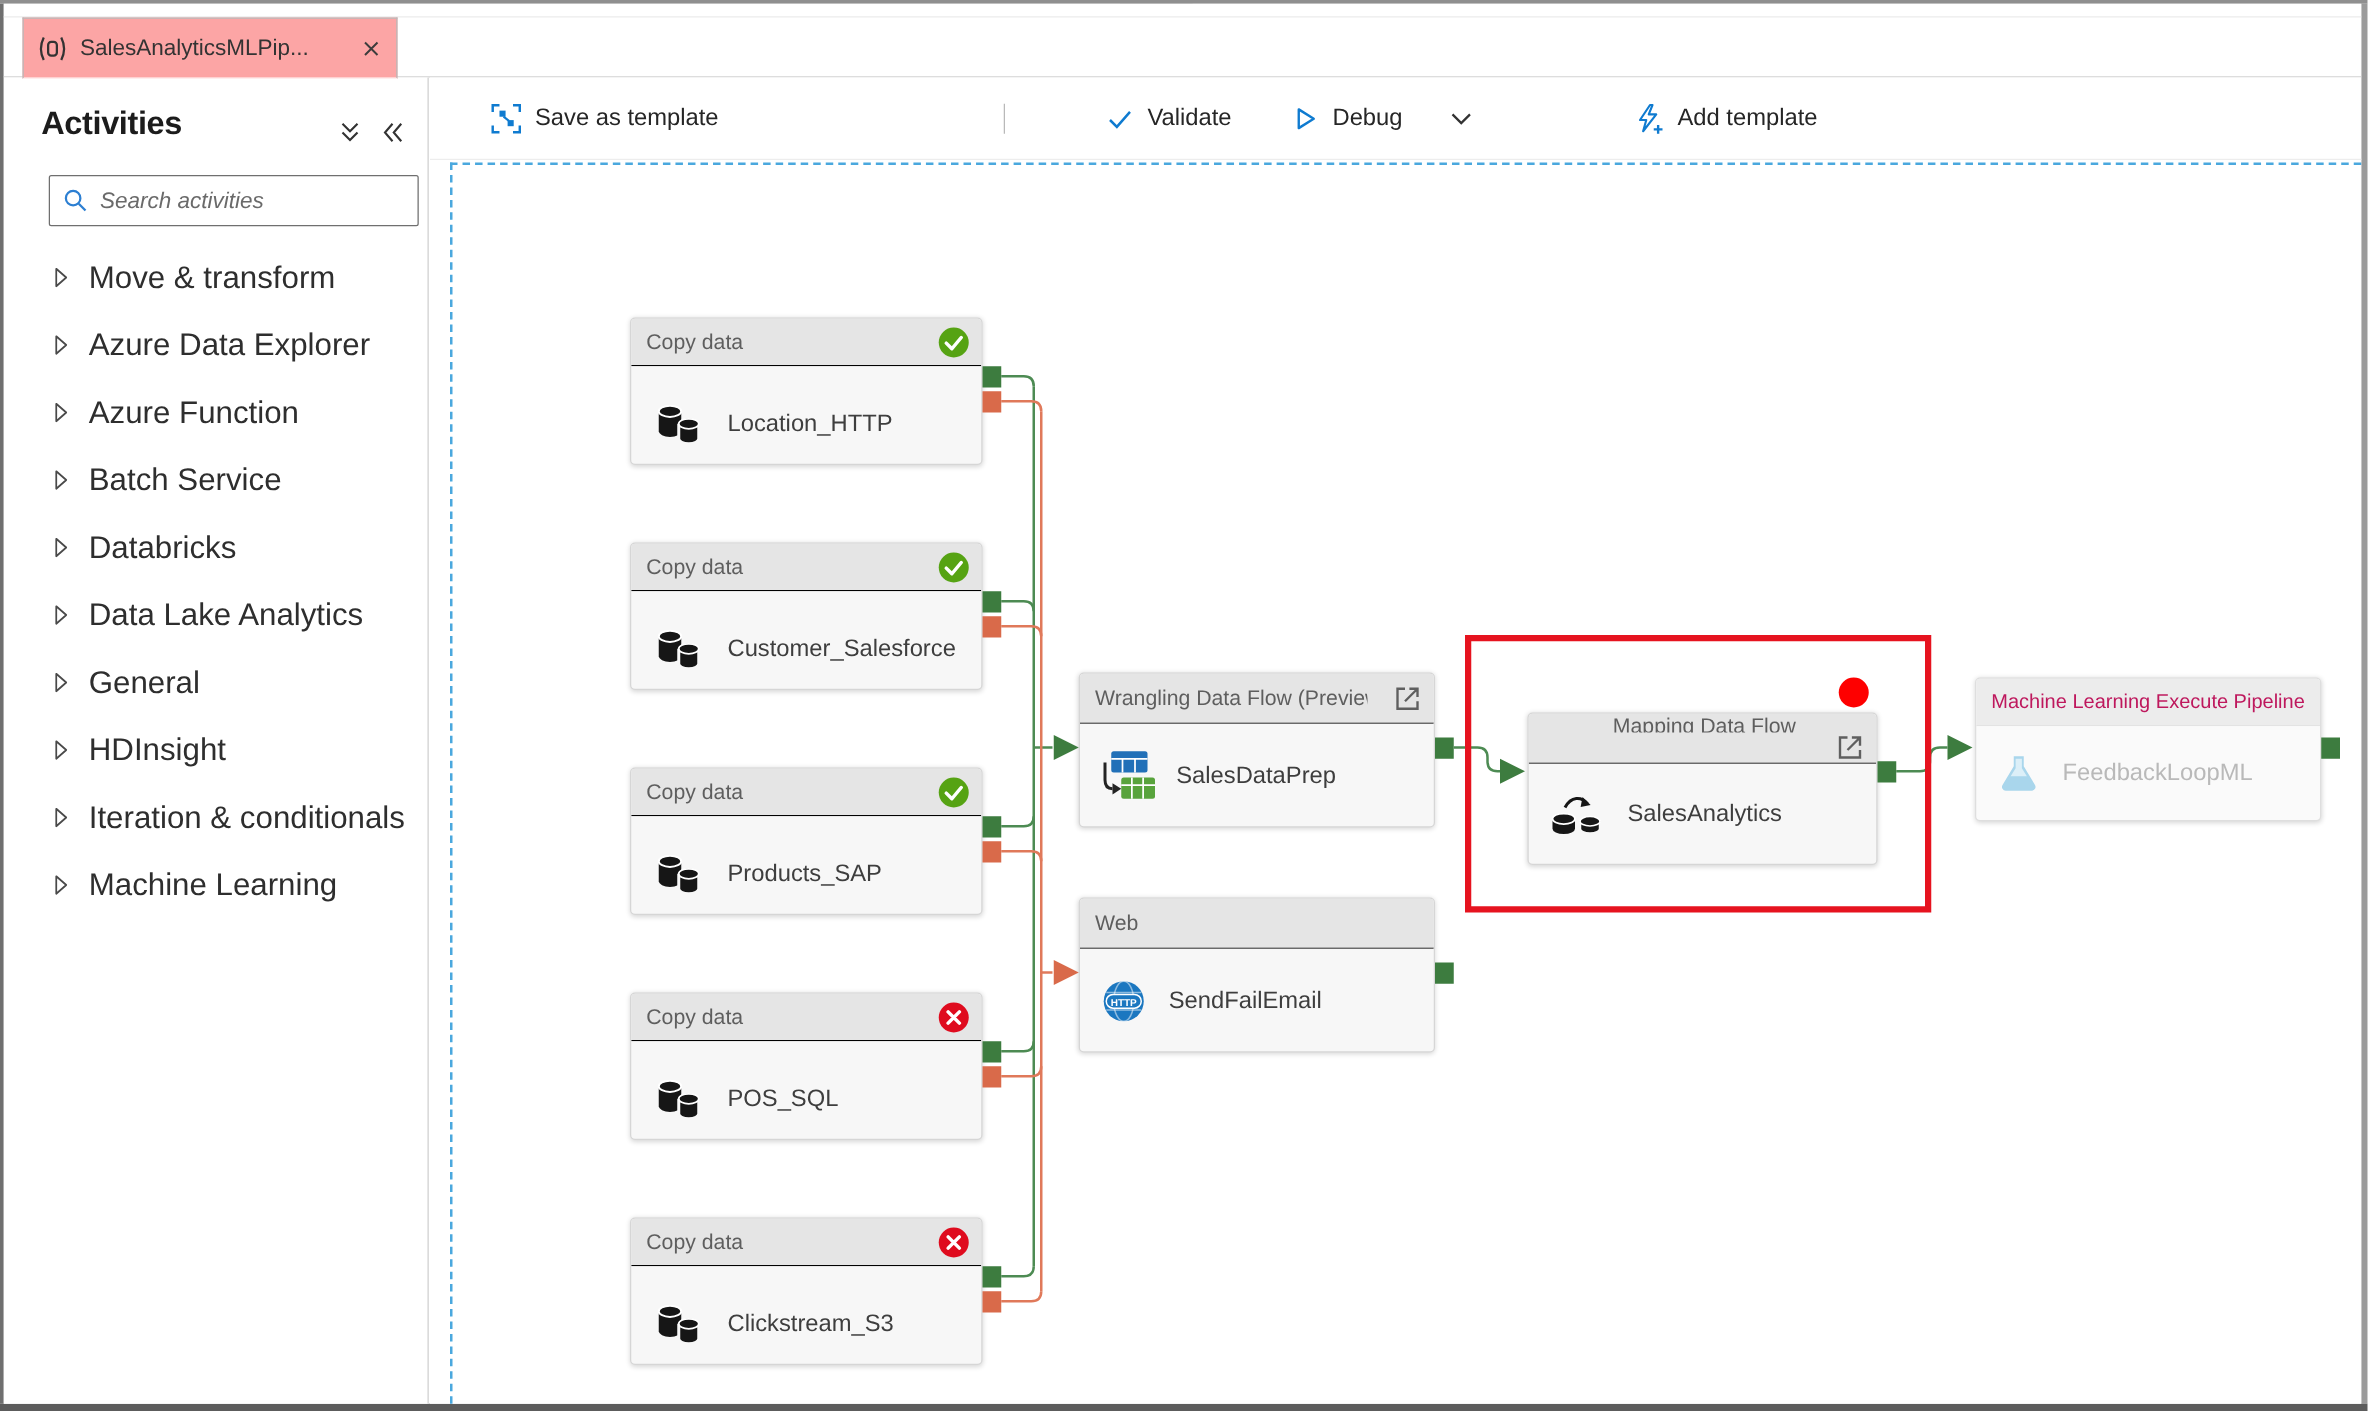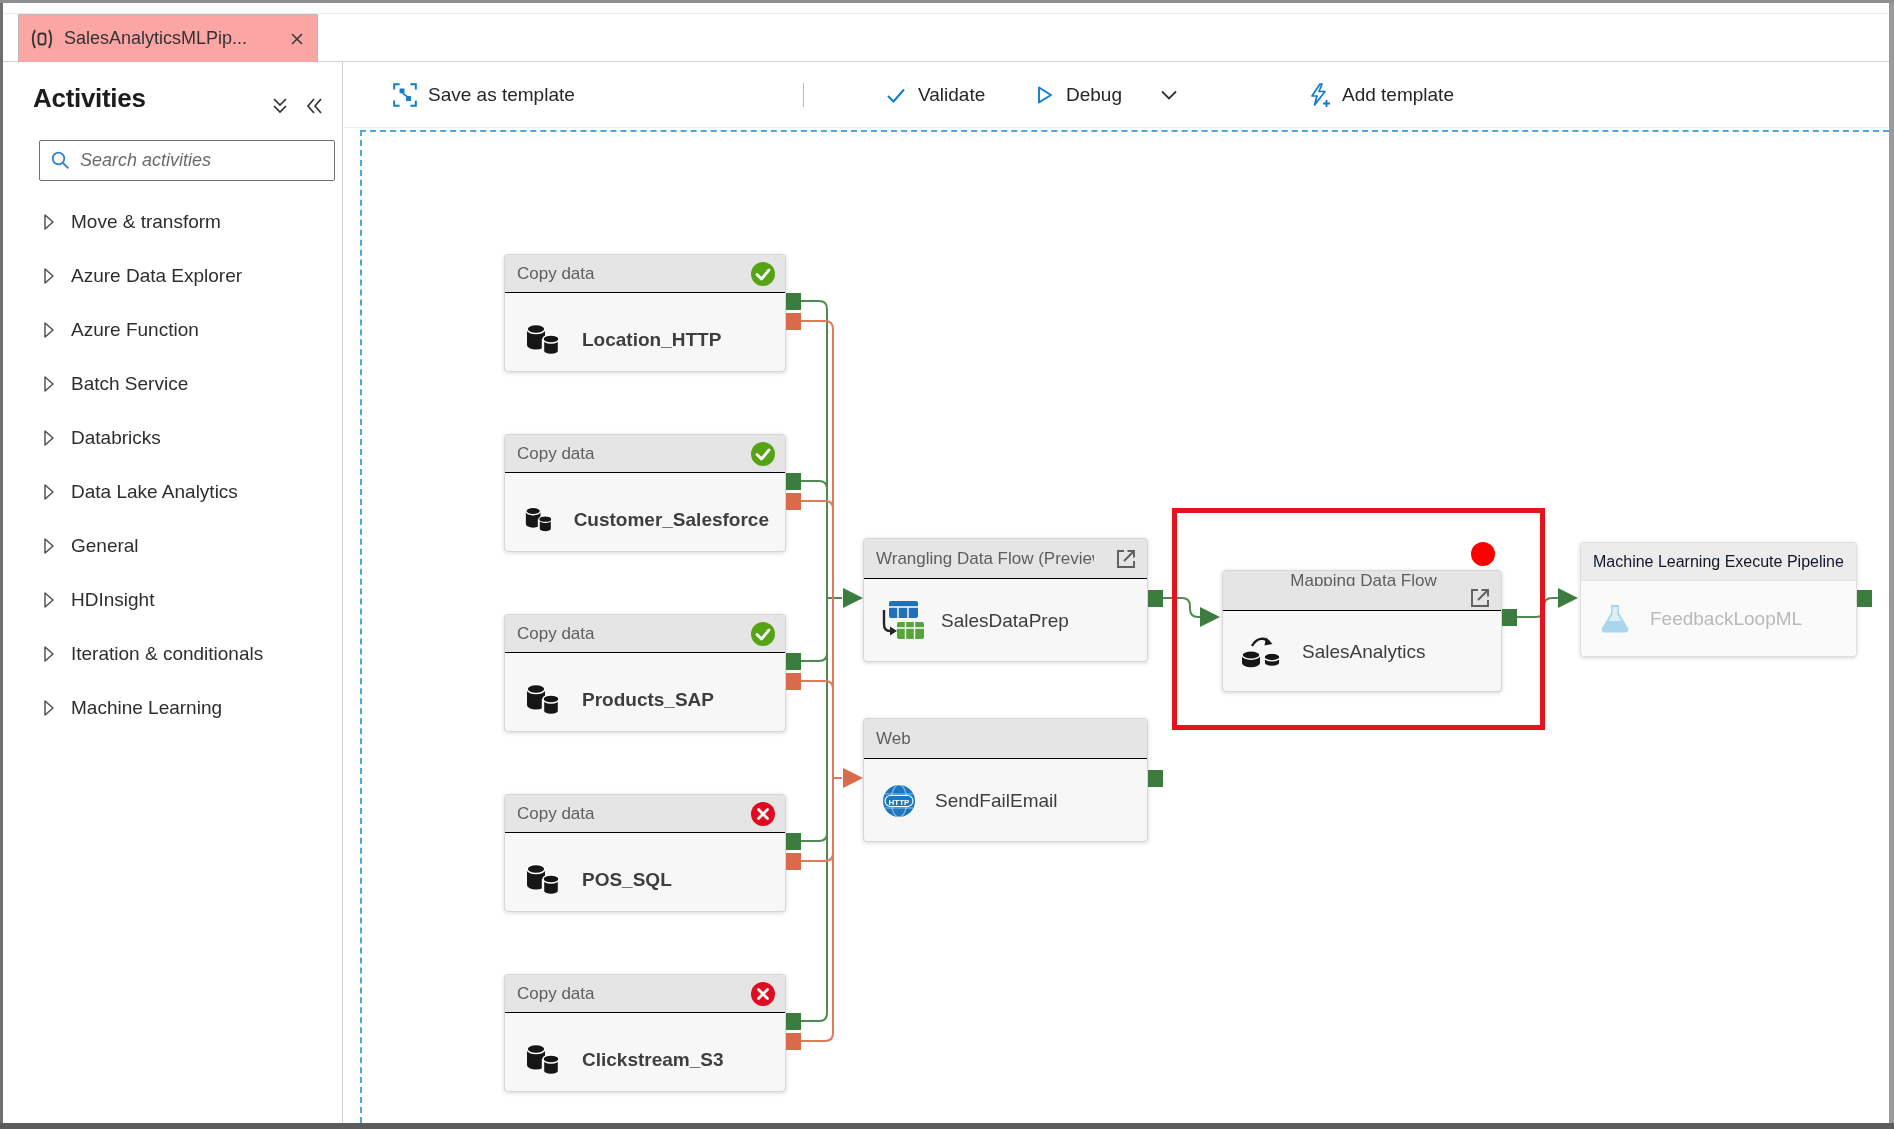"Move & transform" .act-item { font-size: 19px -> 25px }
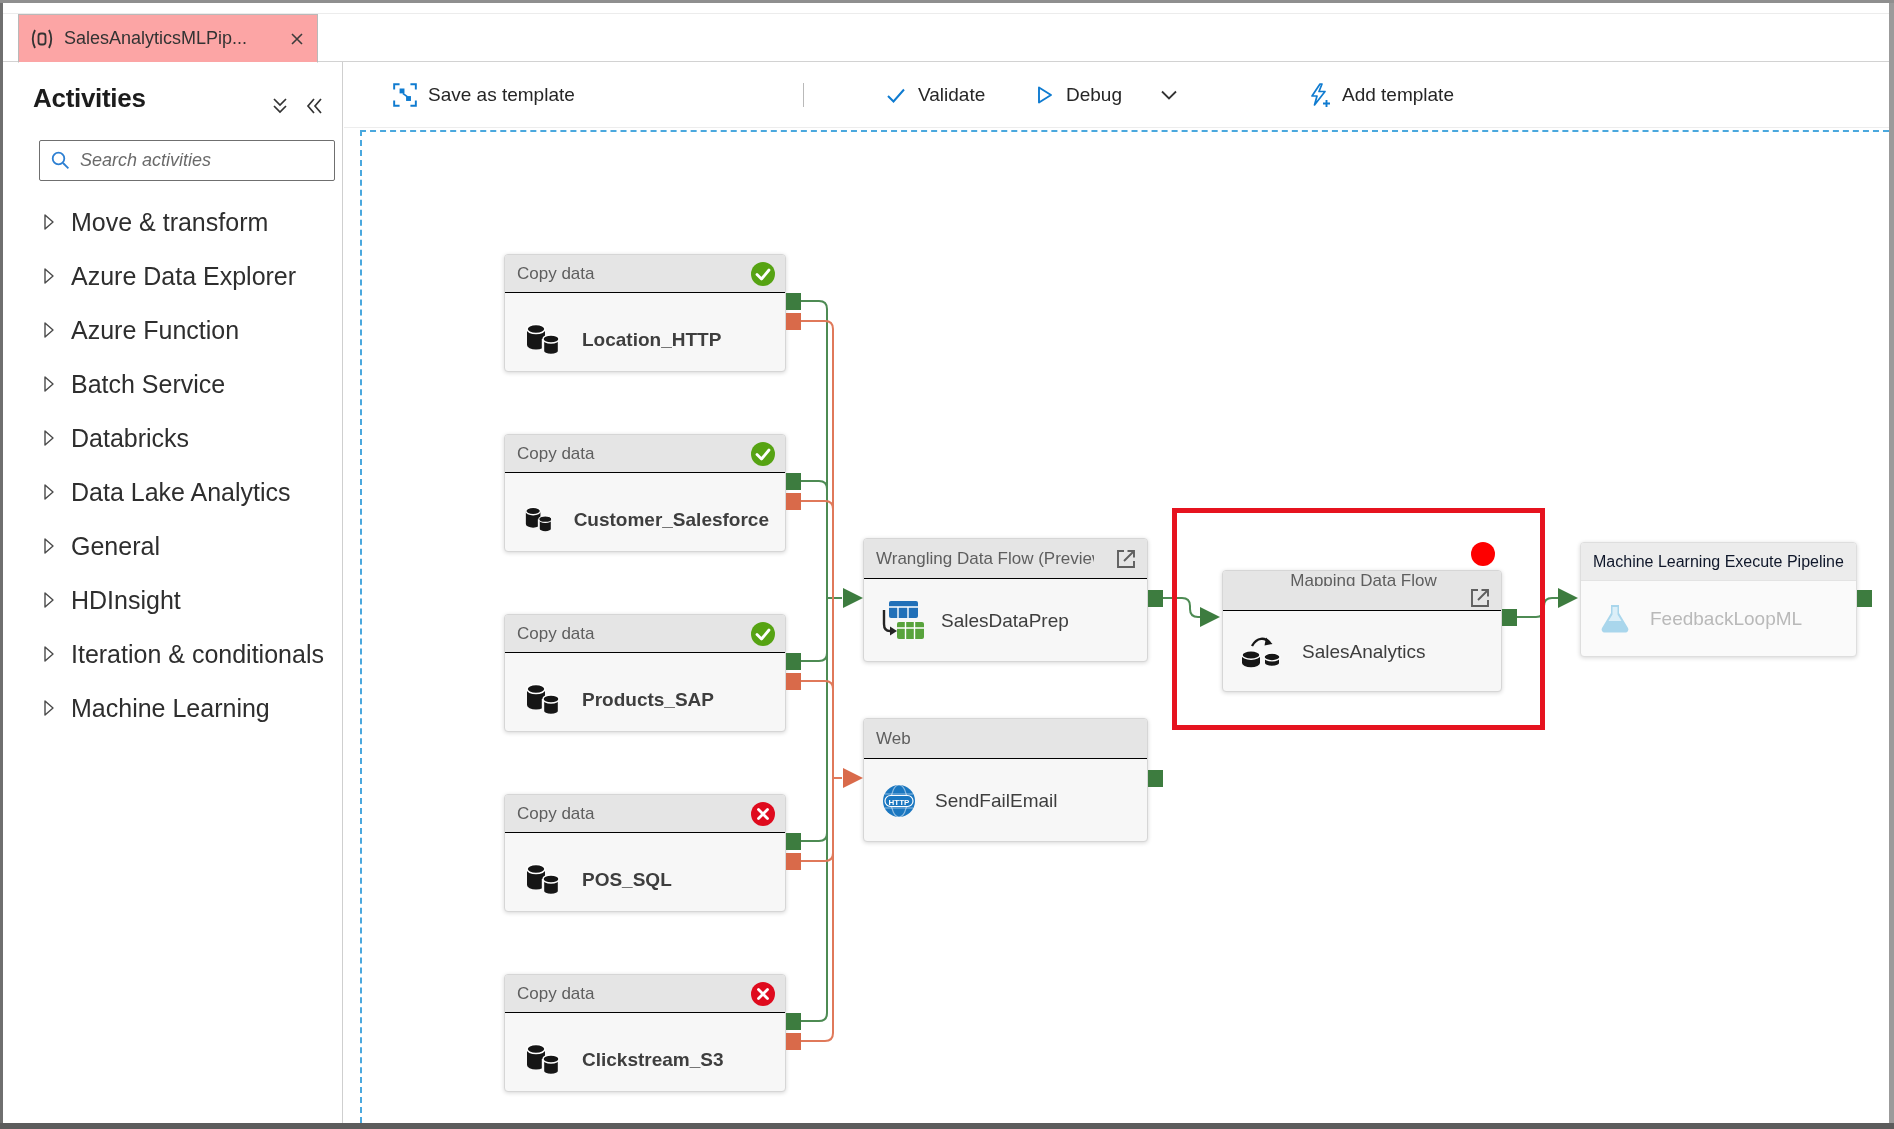"Location_HTTP" .node.copy .node-body { font-weight: bold -> none }
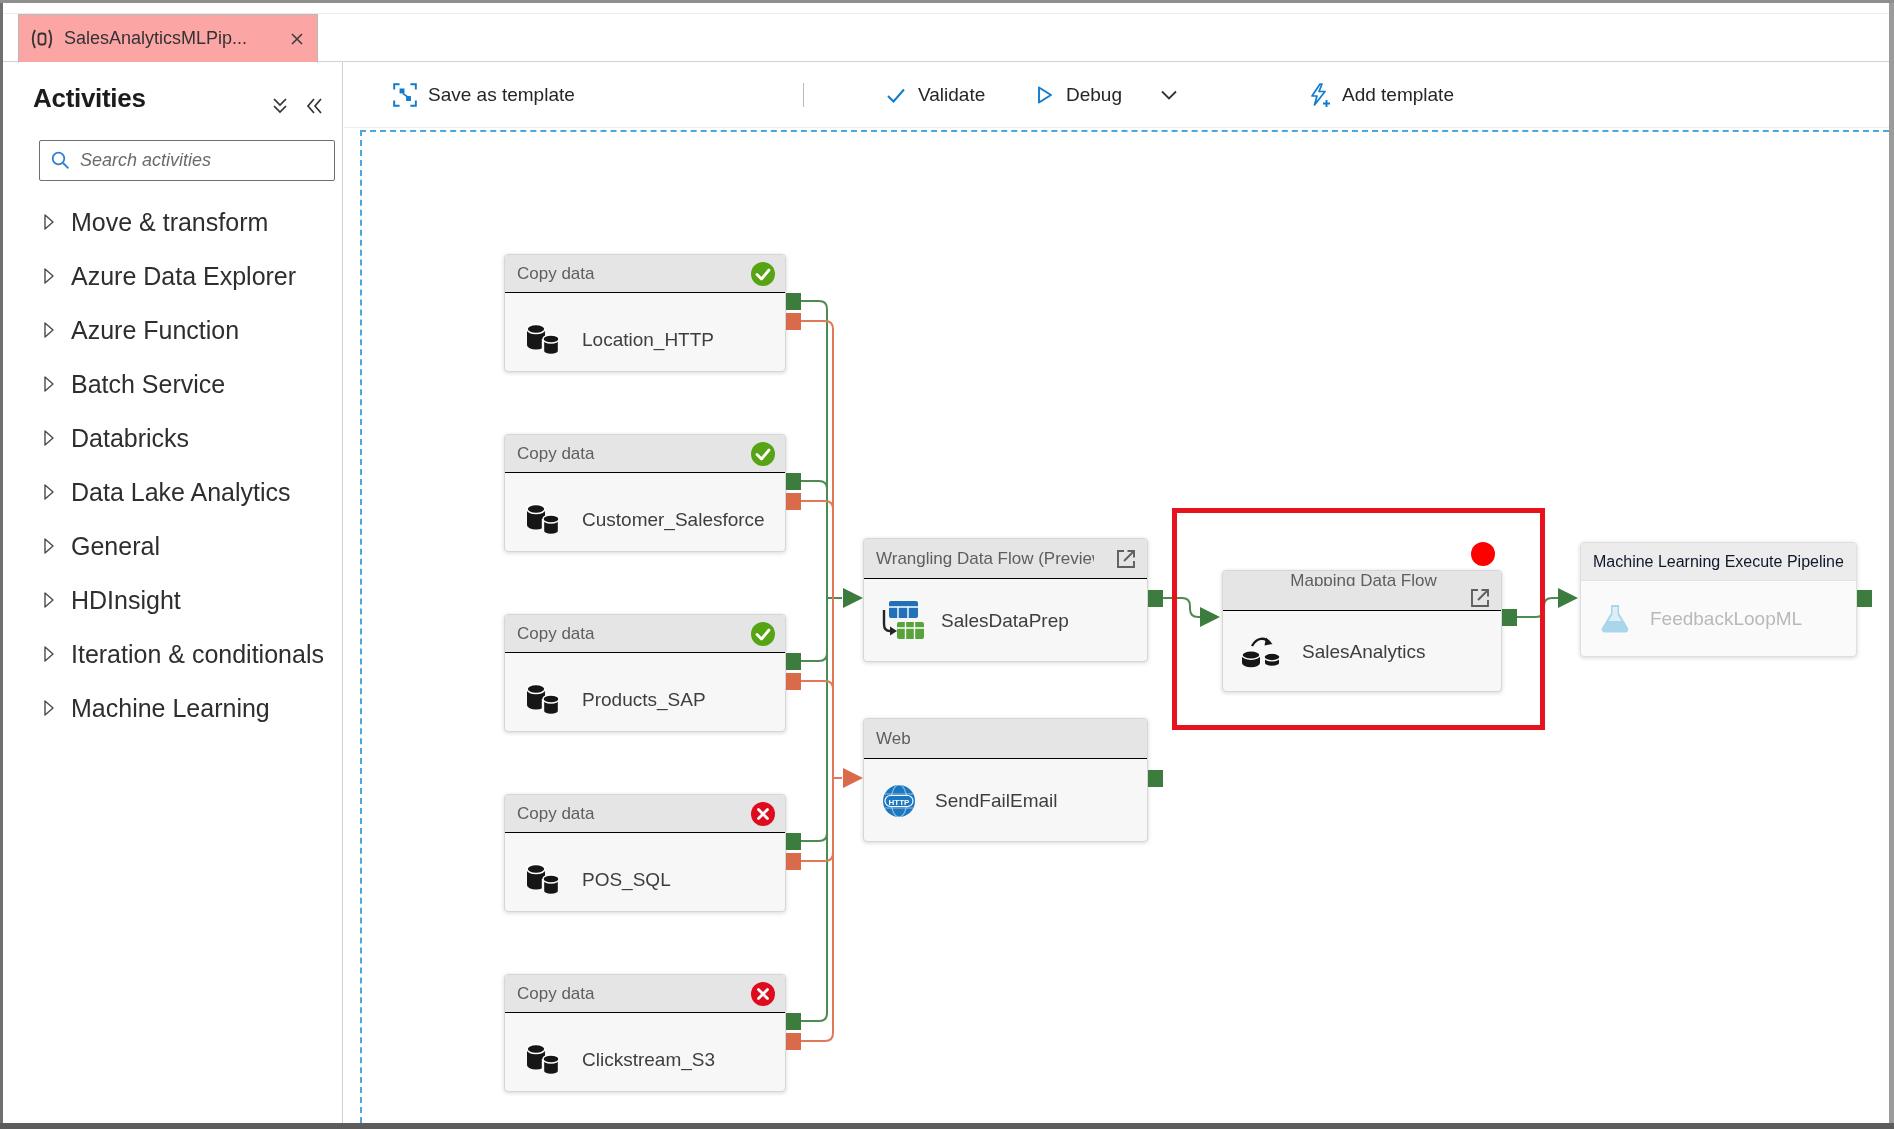"Machine Learning Execute Pipeline" .node.ml .node-type { color: #0f172a -> #be185d }
